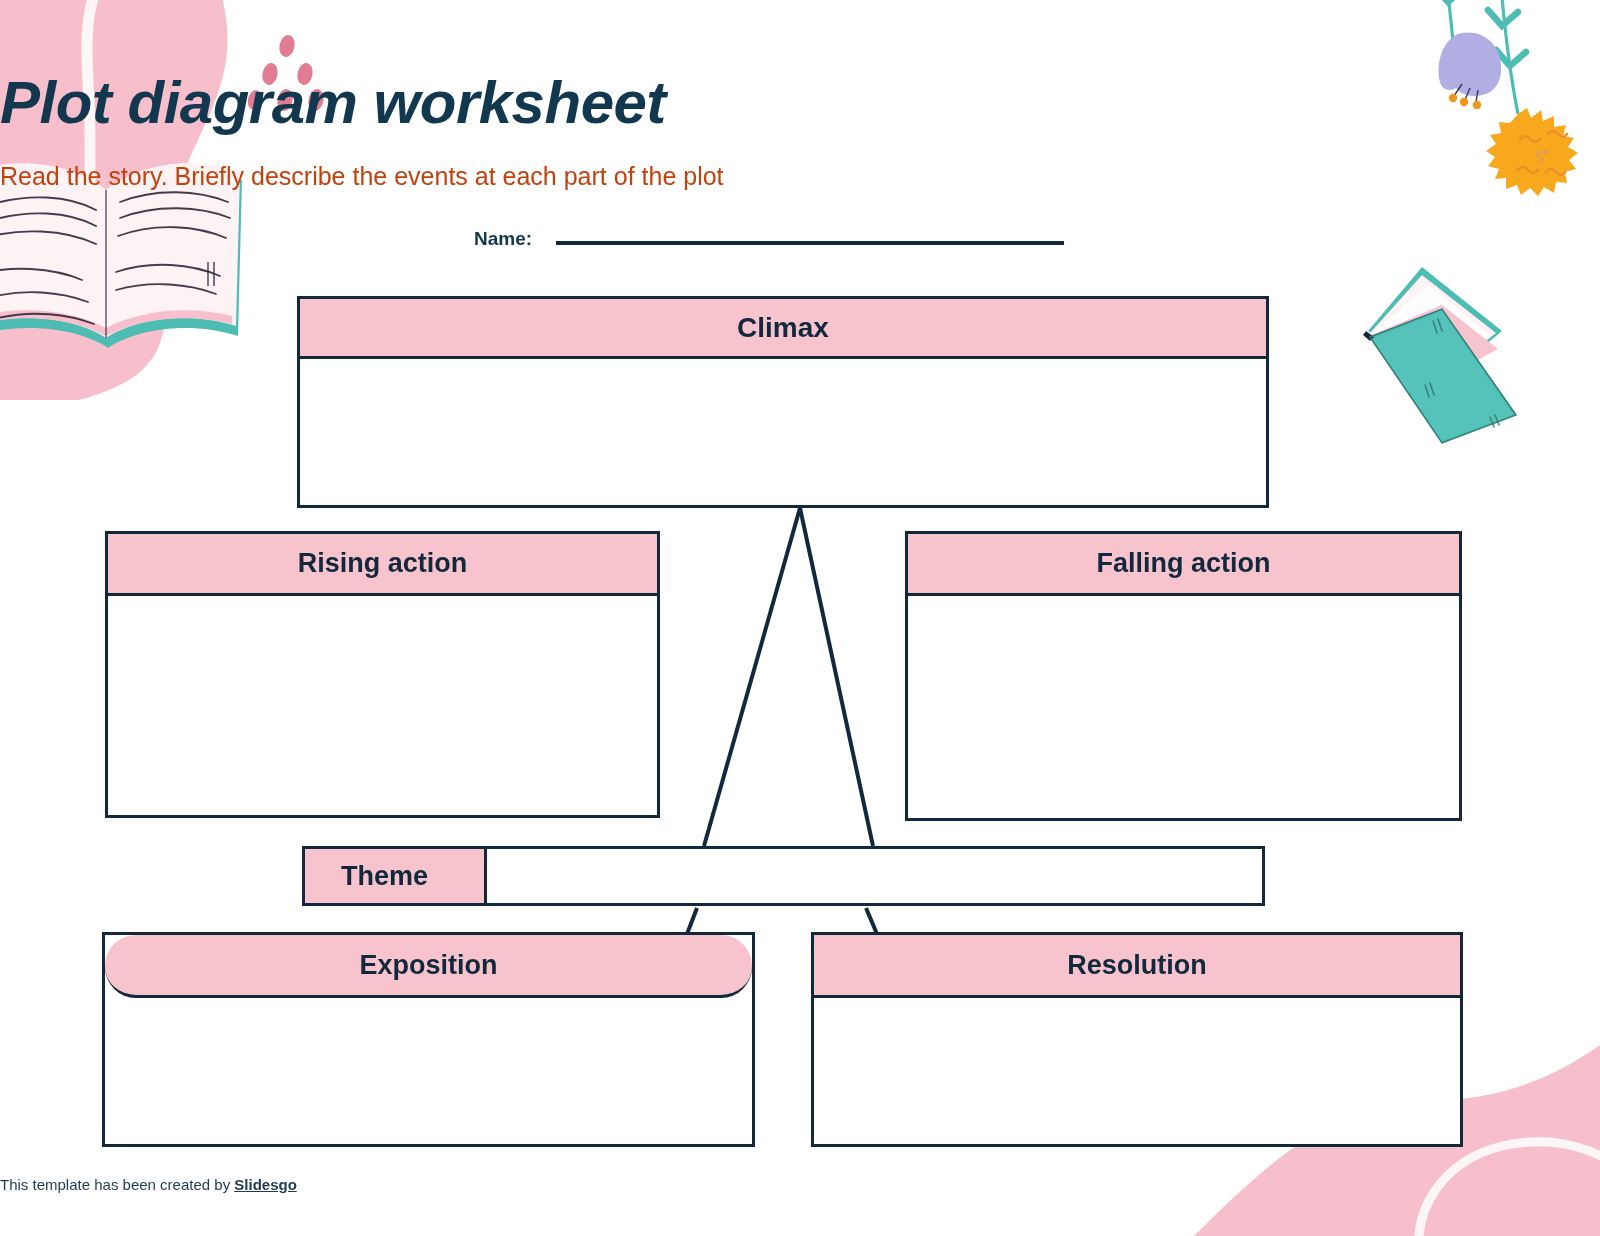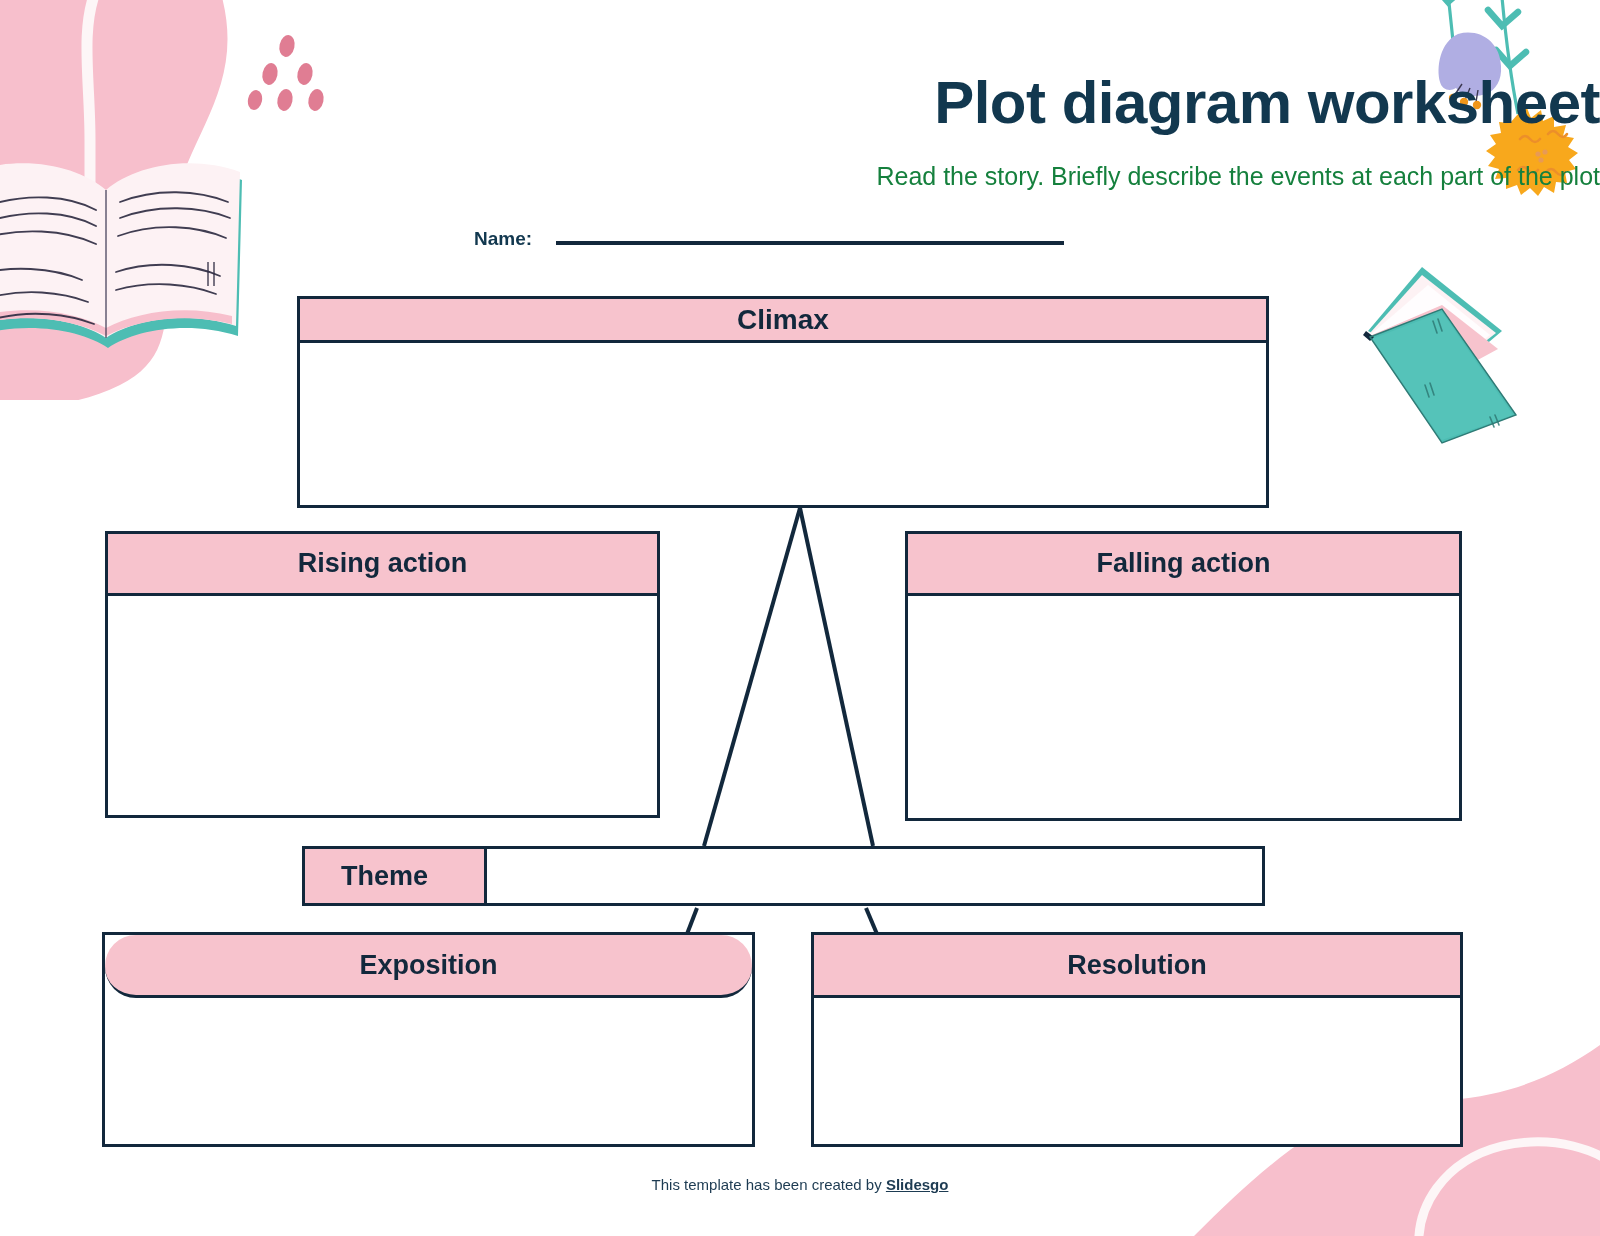"Plot diagram worksheet" #title { font-style: none -> italic; text-align: right -> left }
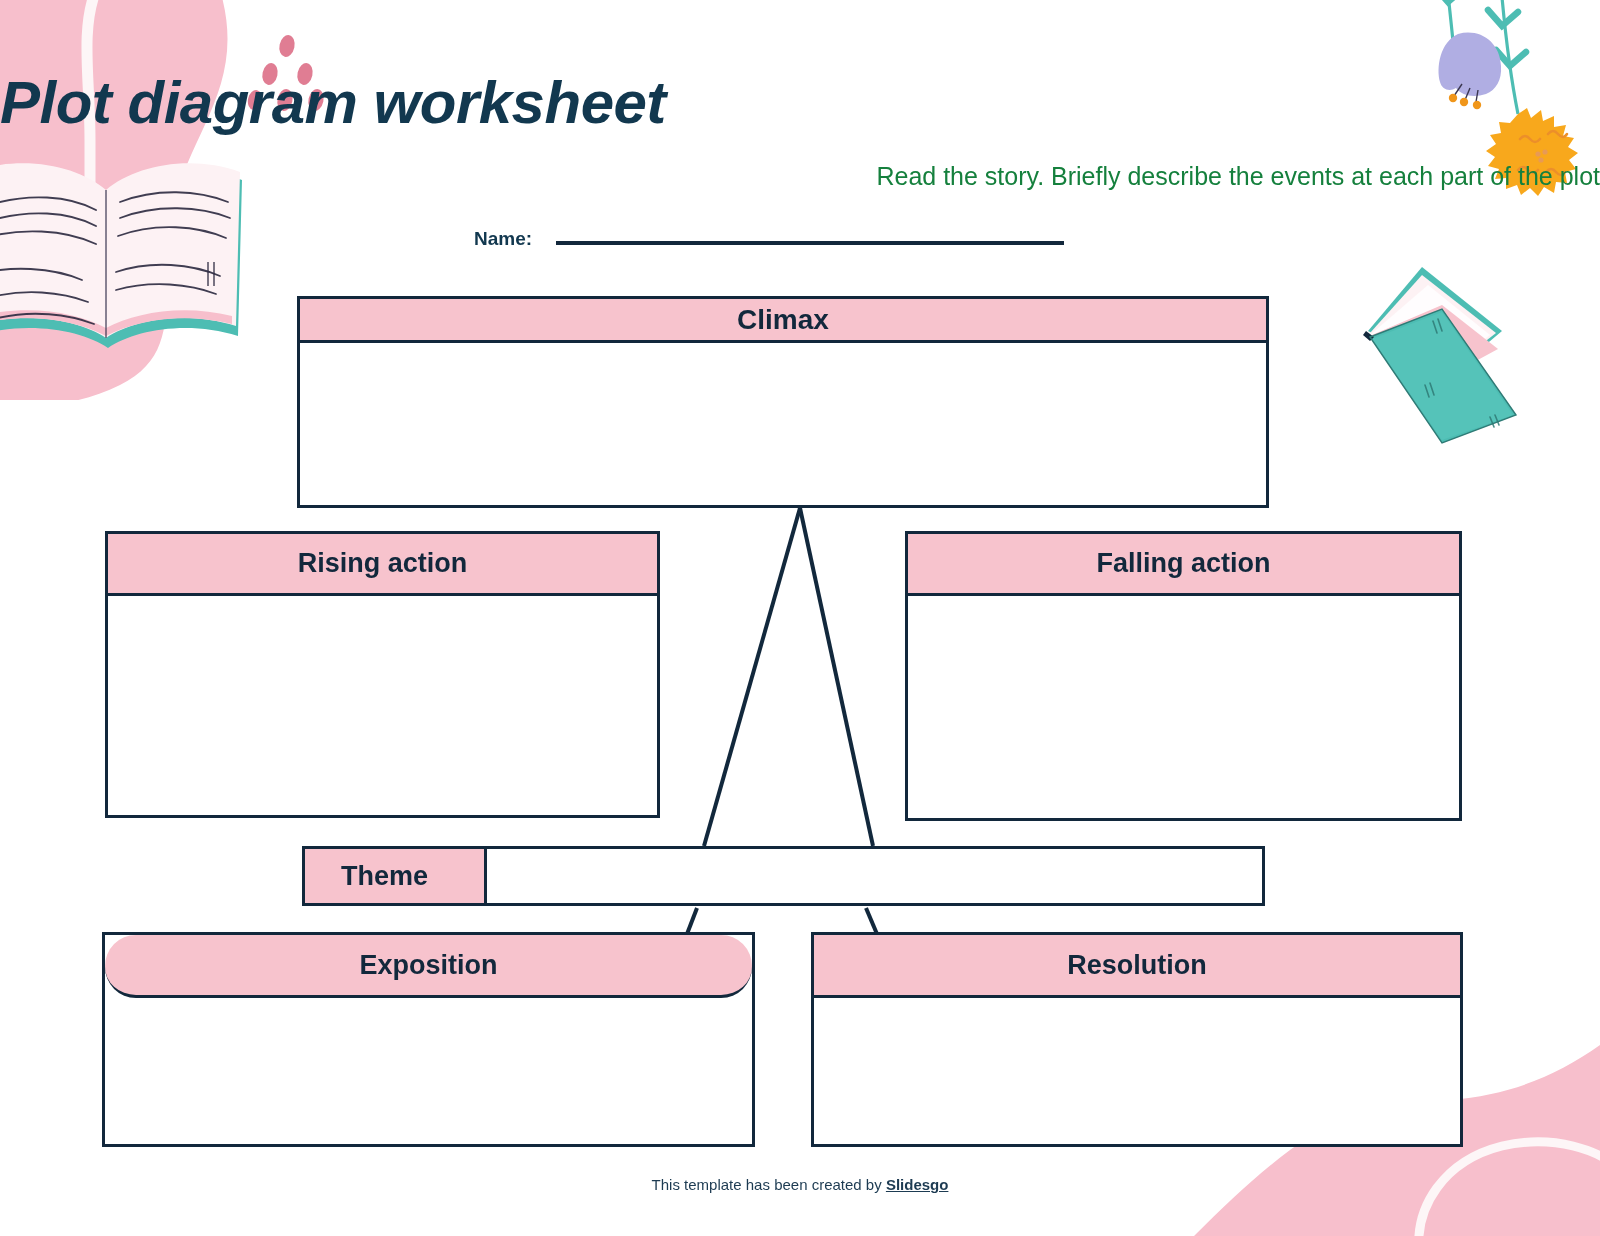"Read the story. Briefly describe" #subtitle { color: #15803d -> #c2410c; text-align: right -> left }
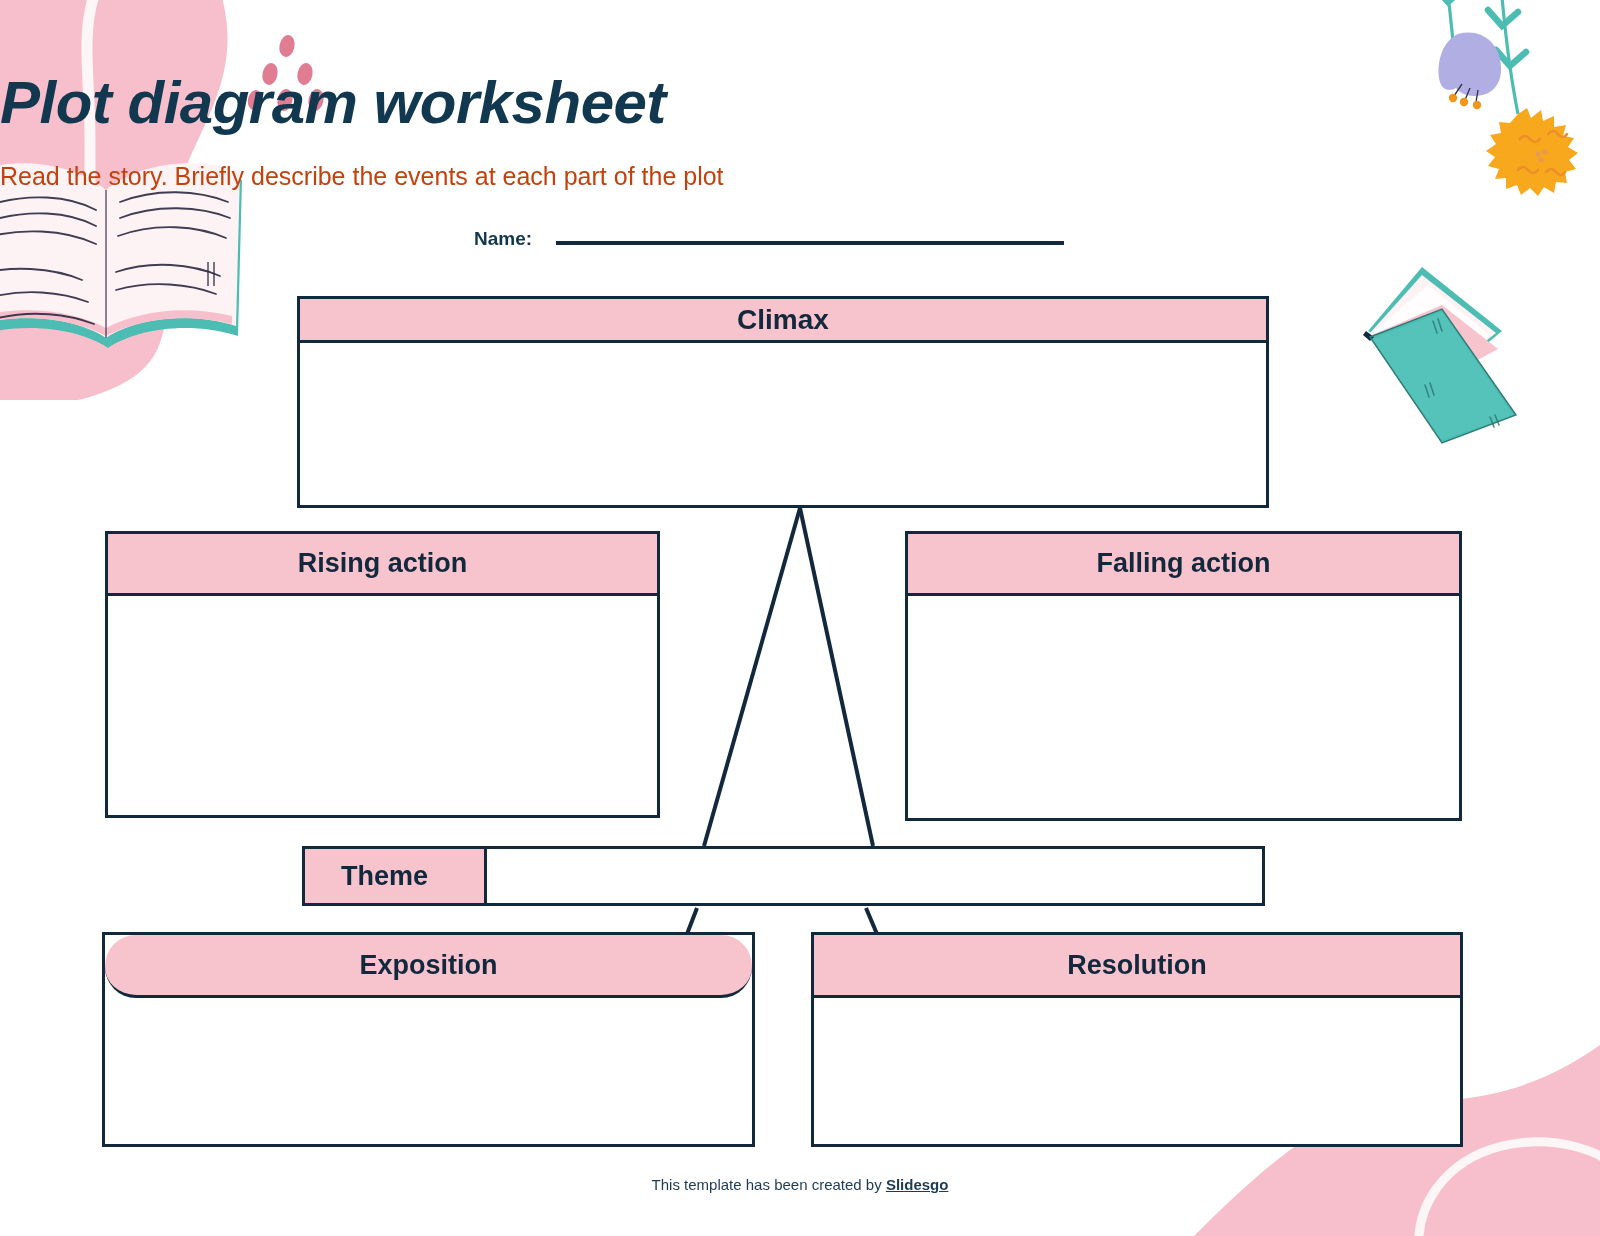"Climax" #box-climax .box-head { height: 44px -> 60px }
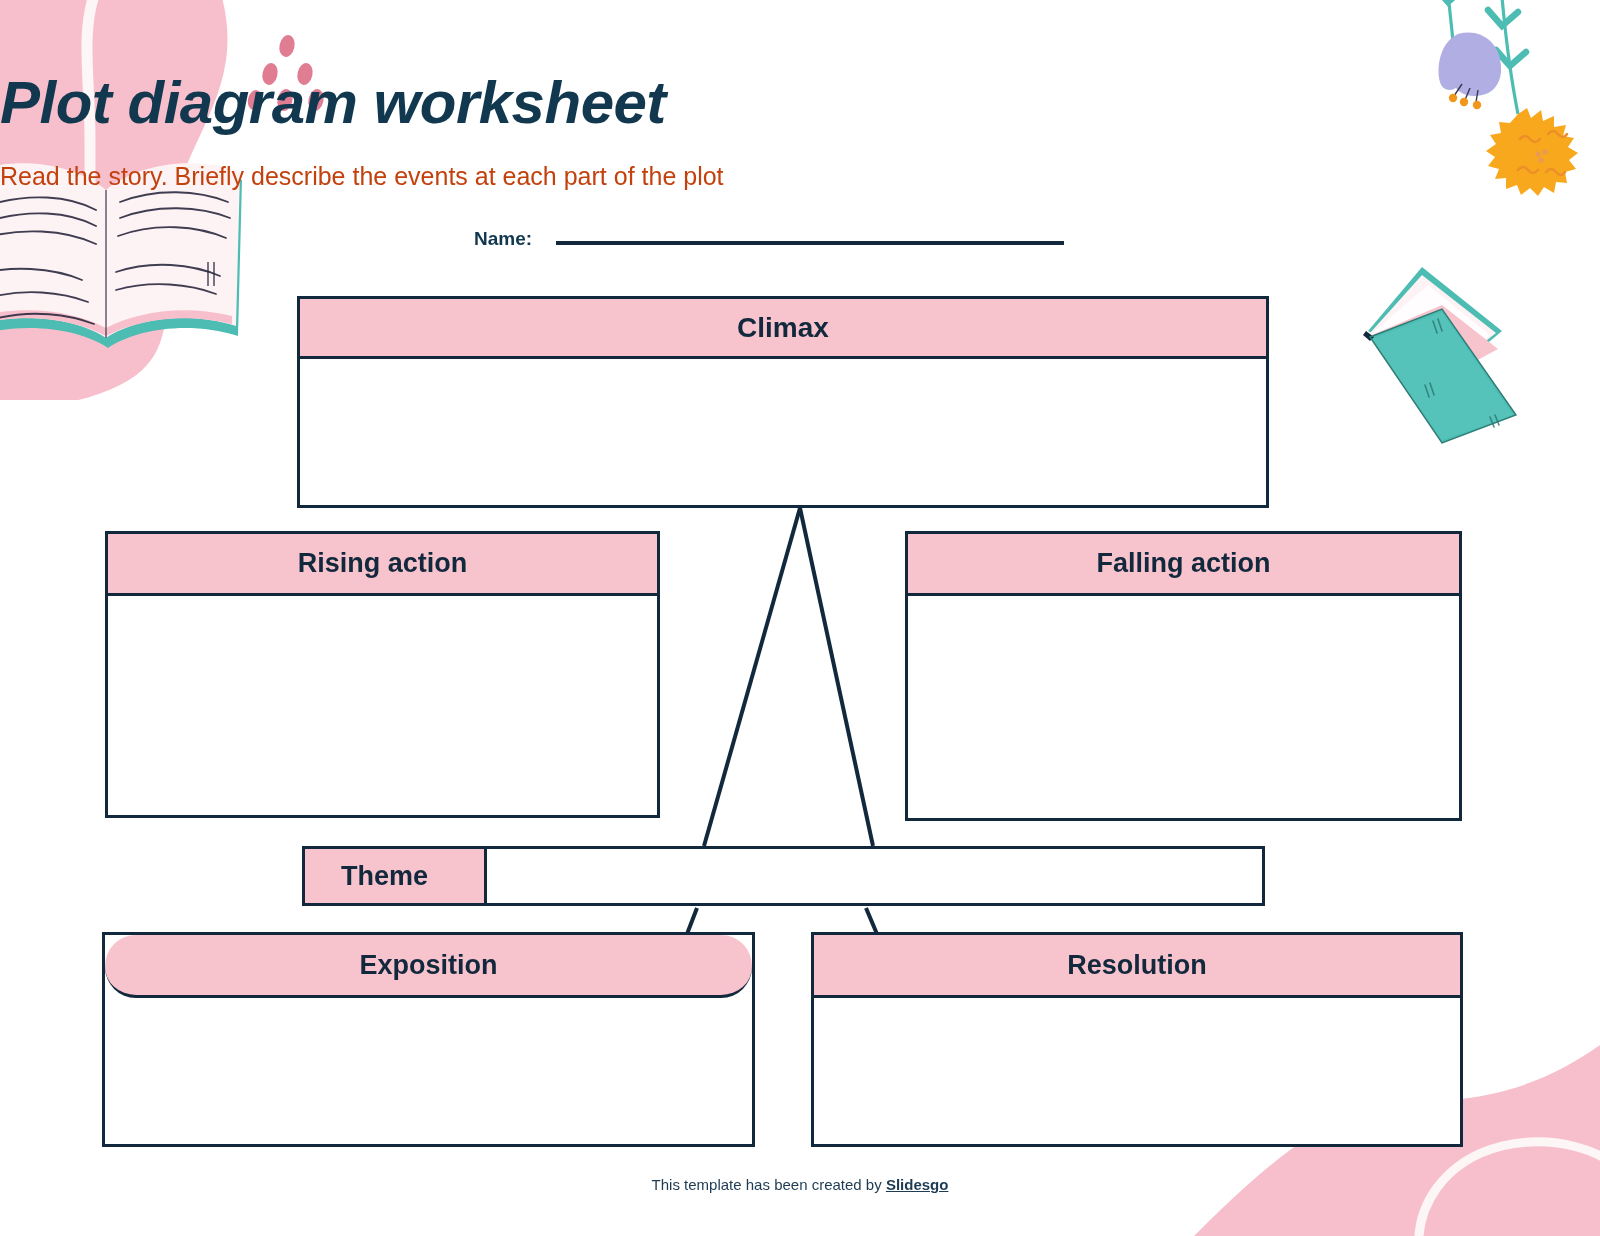"This template has been created" #footer { text-align: center -> left }
